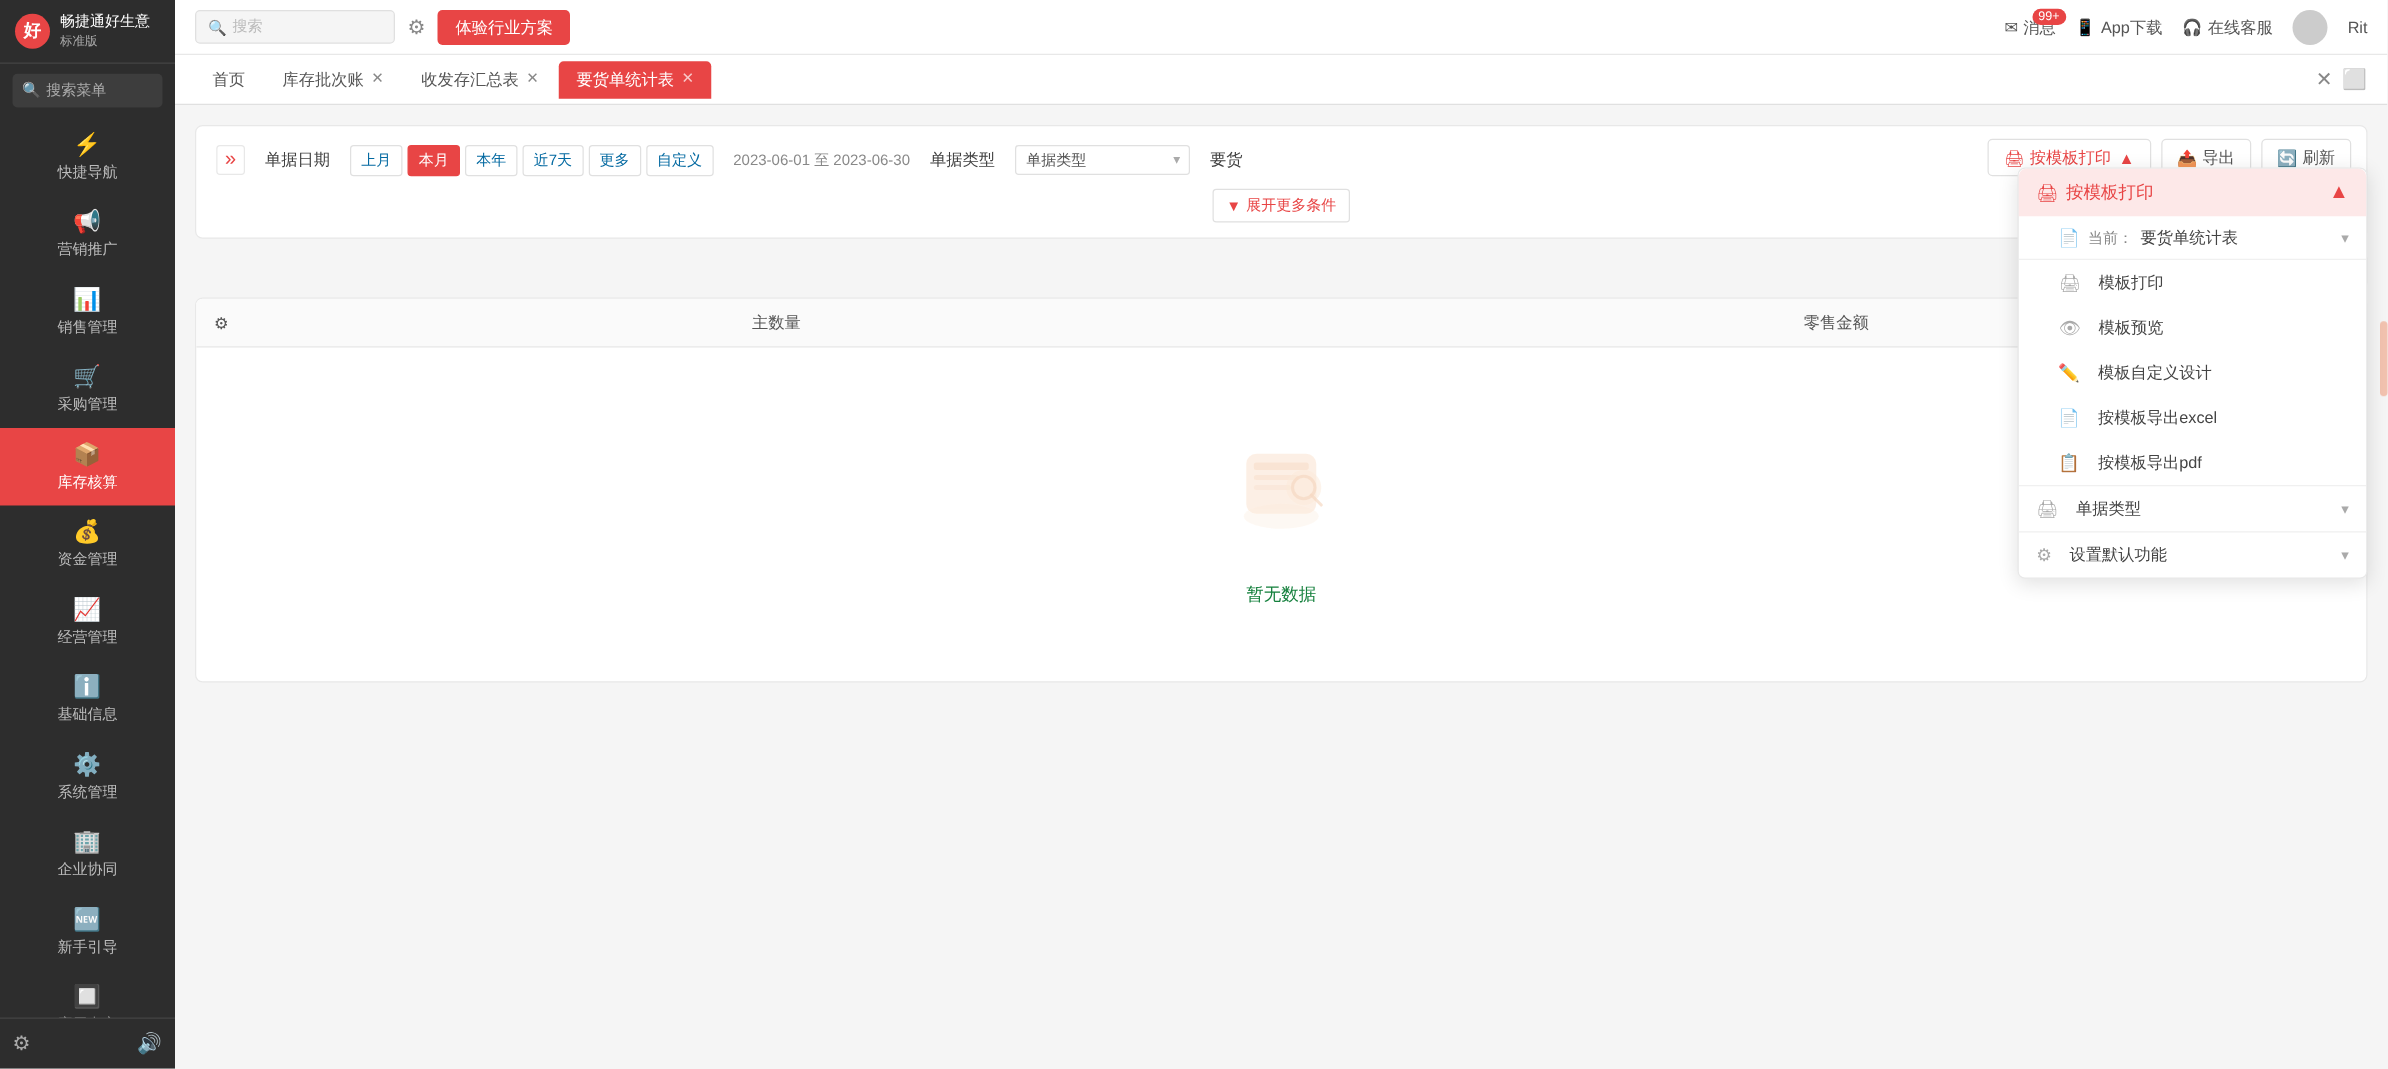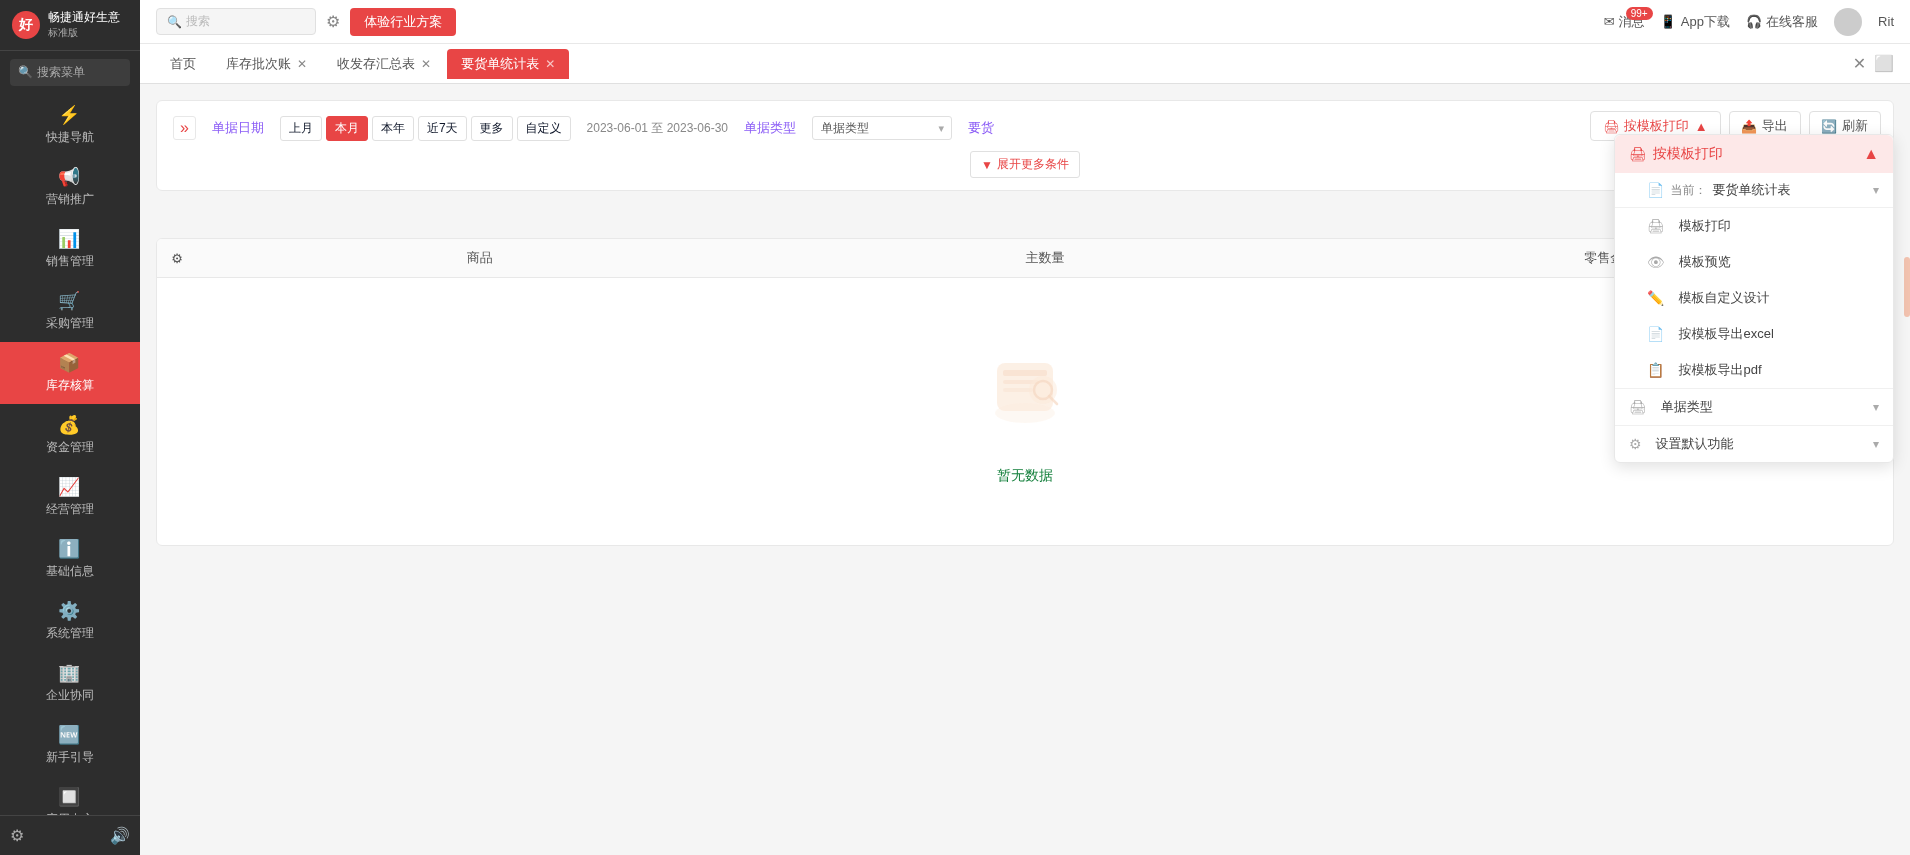"首页" .tab { align-items: center -> flex-start }
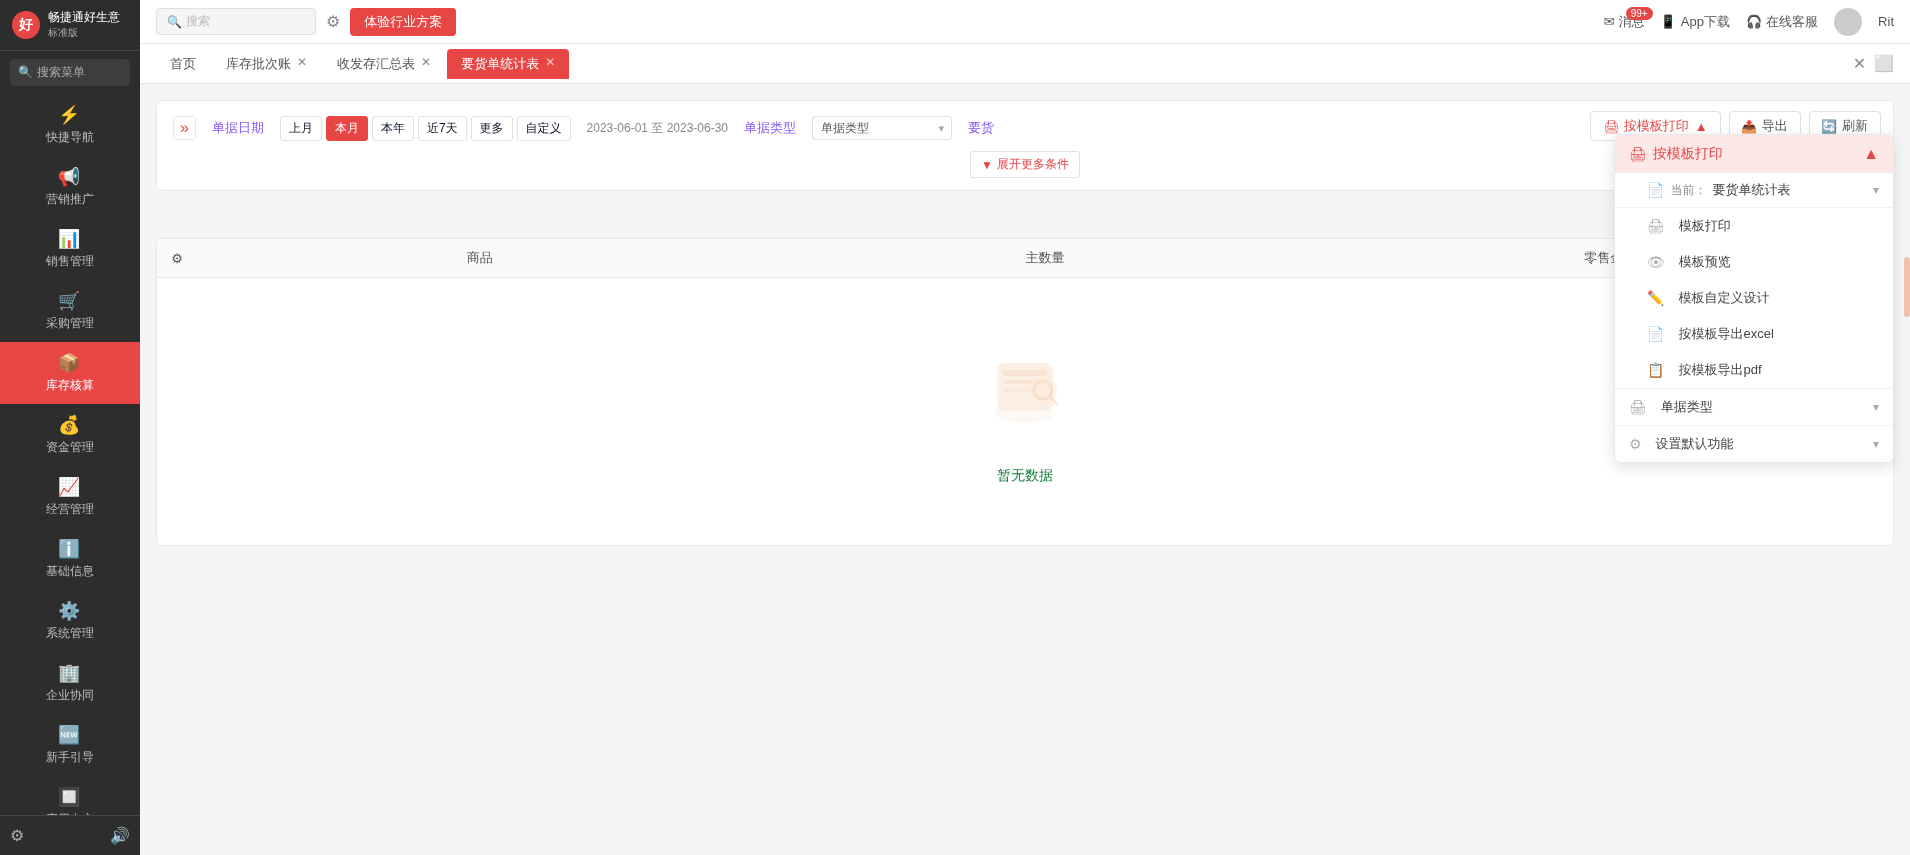"单据日期" .filter-label { color: #8b5cf6 -> #404040 }
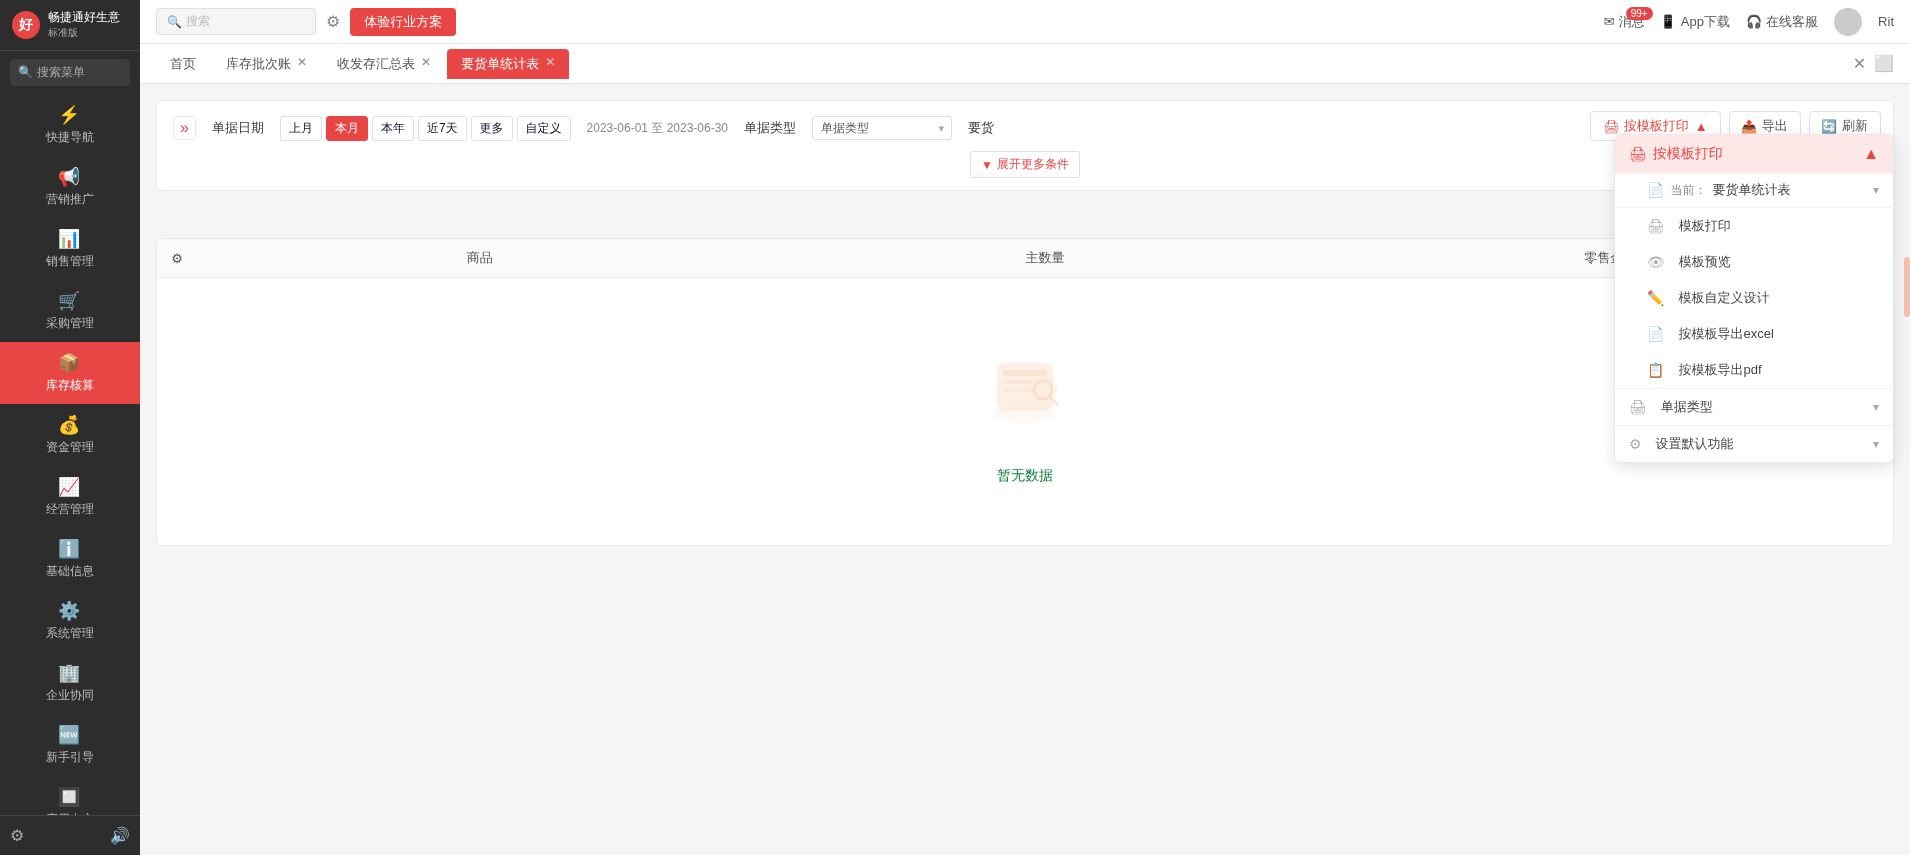"上月" .date-btn { color: #0f172a -> #0369a1 }
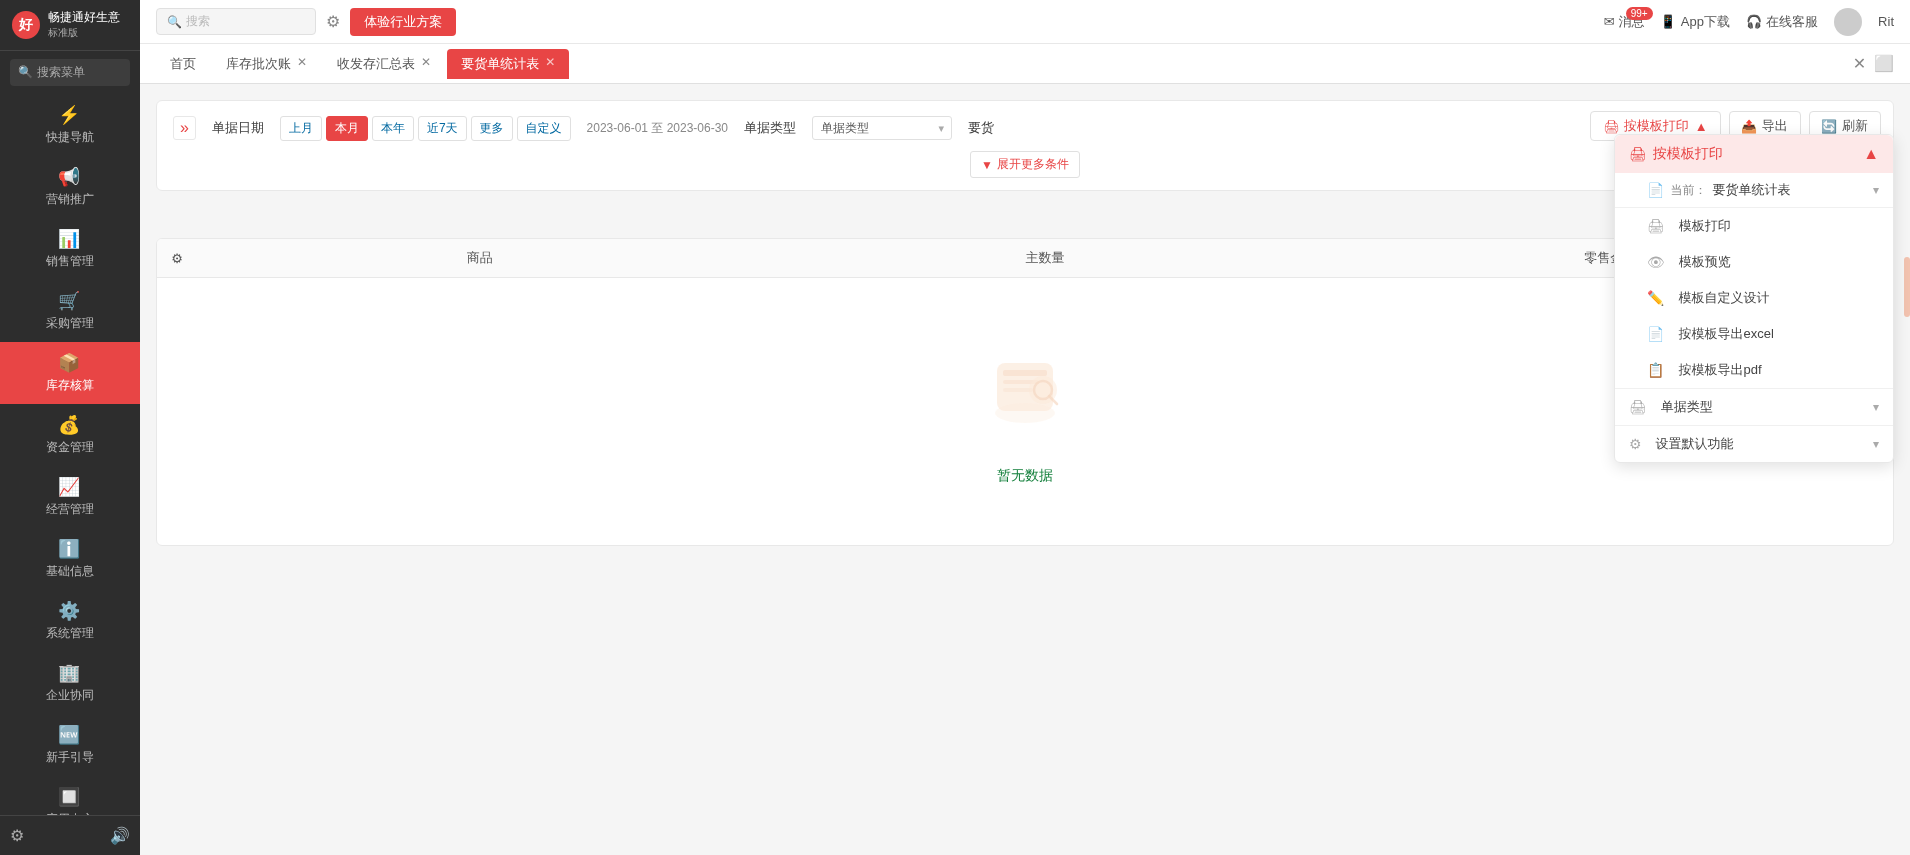"商品" div.th { html: <div>商品</div> -> none }
